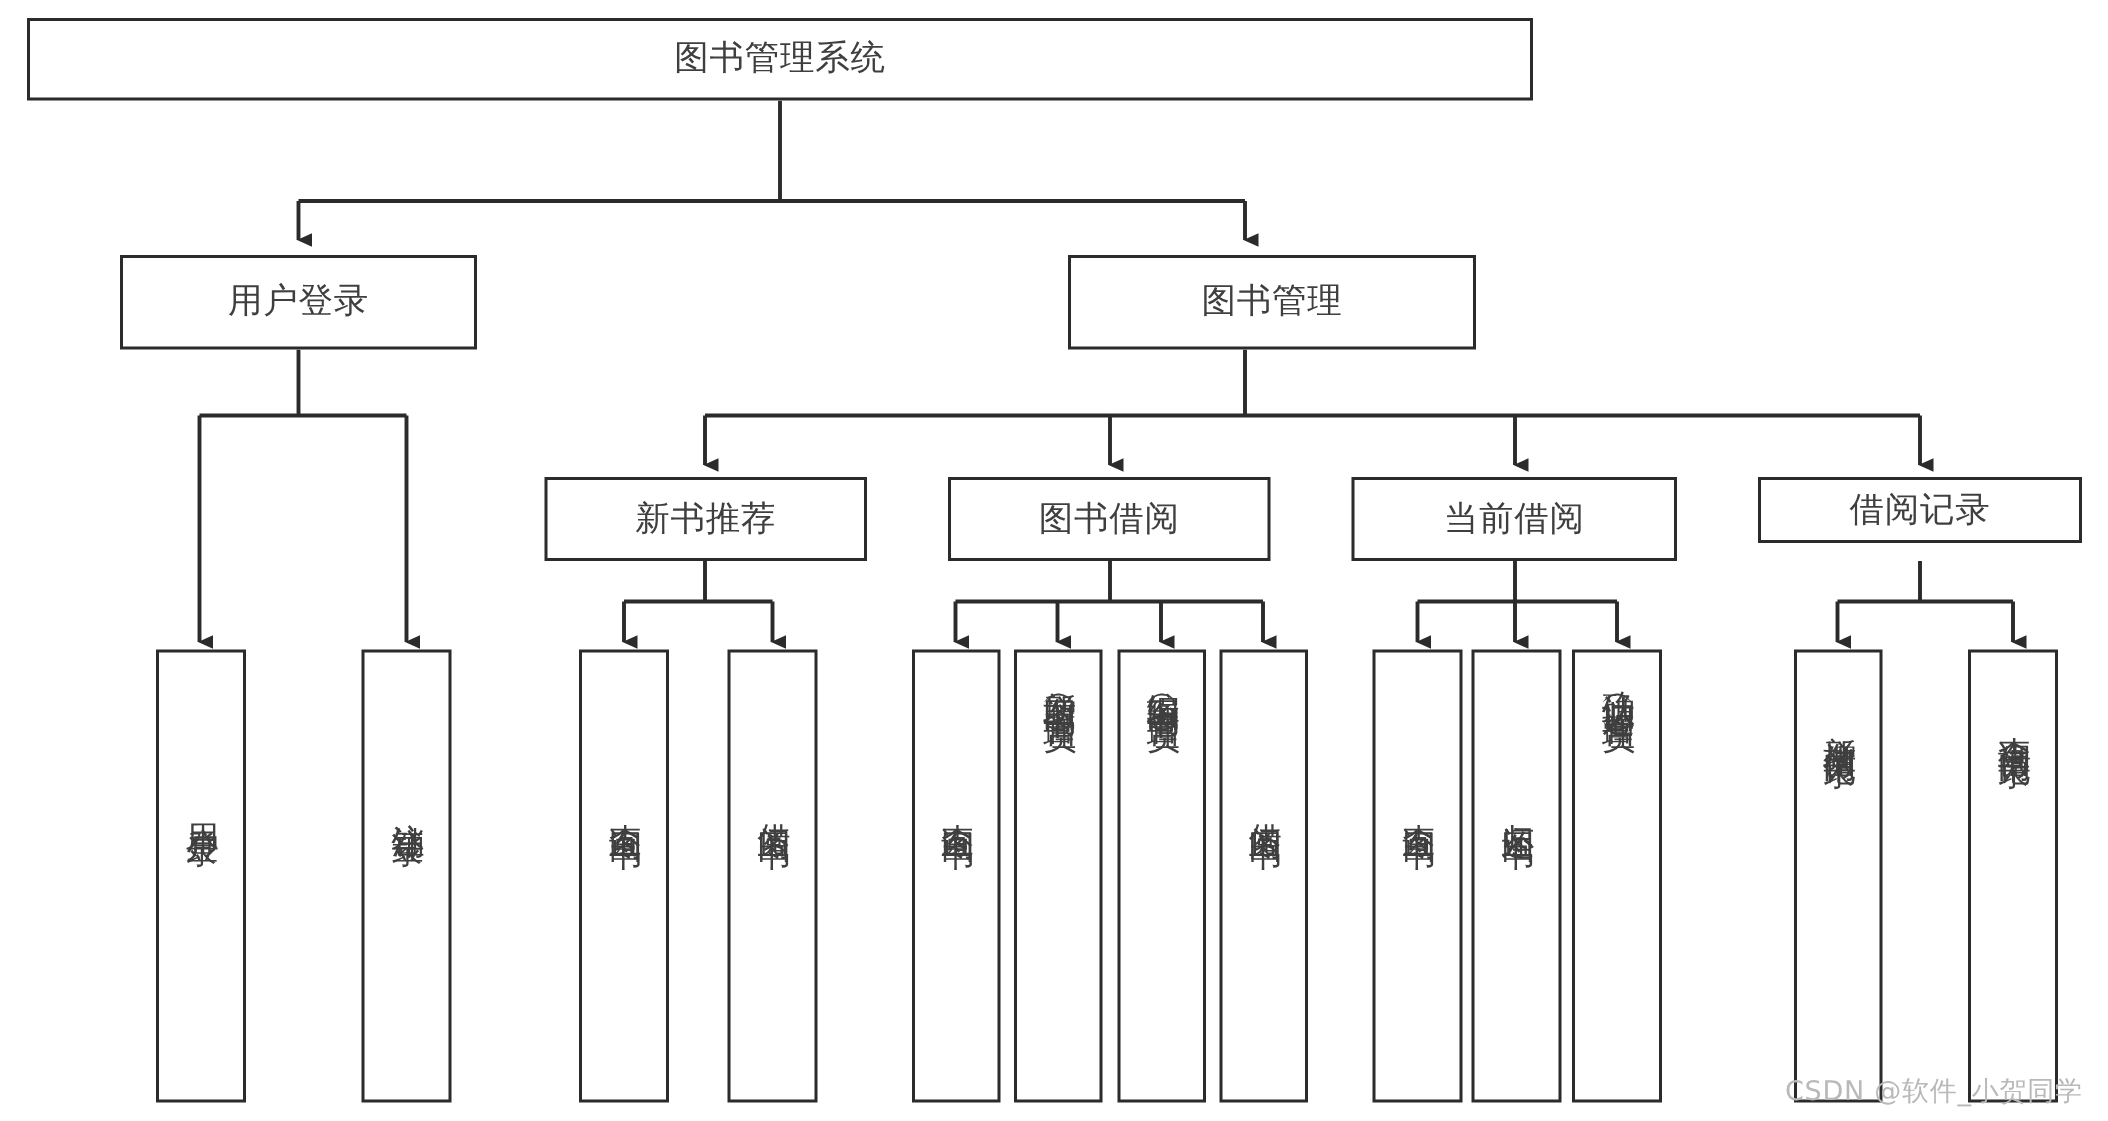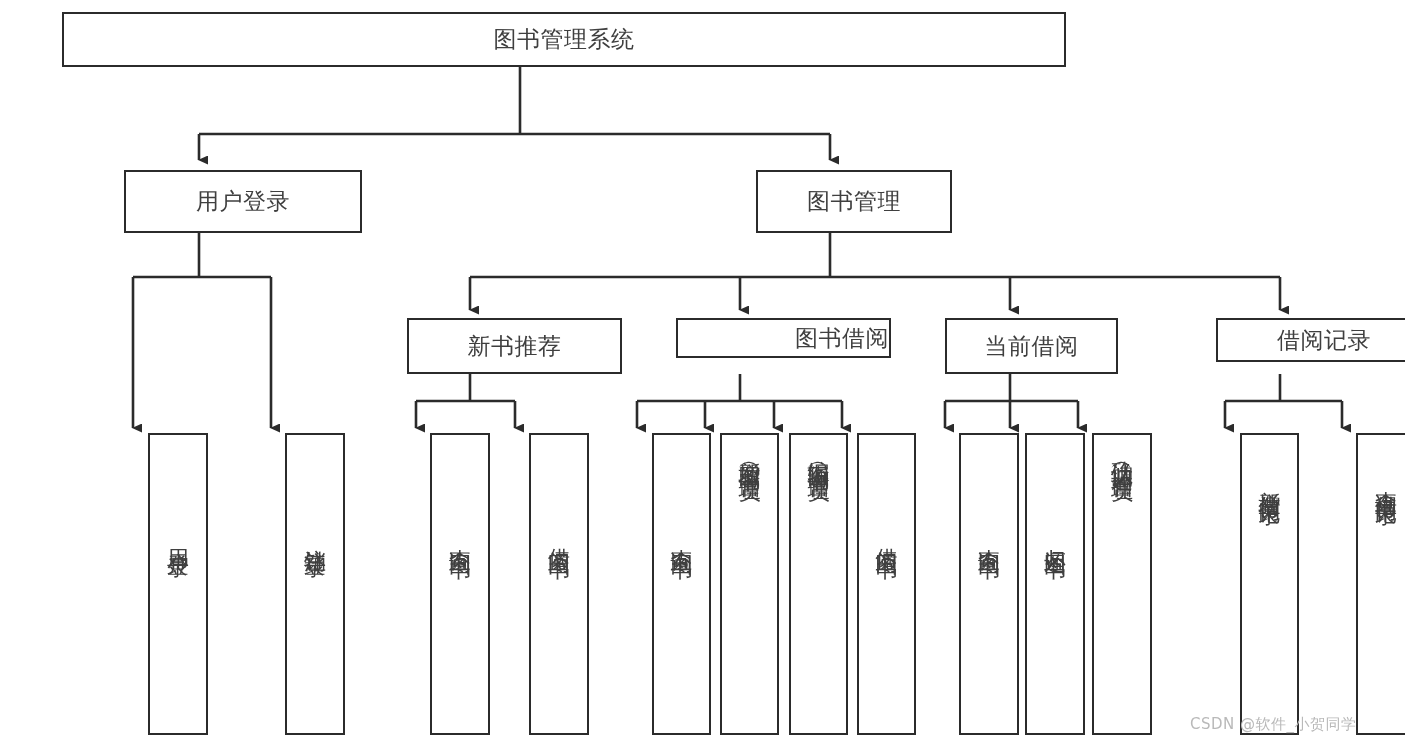"图书管理系统" .node-box { margin-left: 44px -> none }
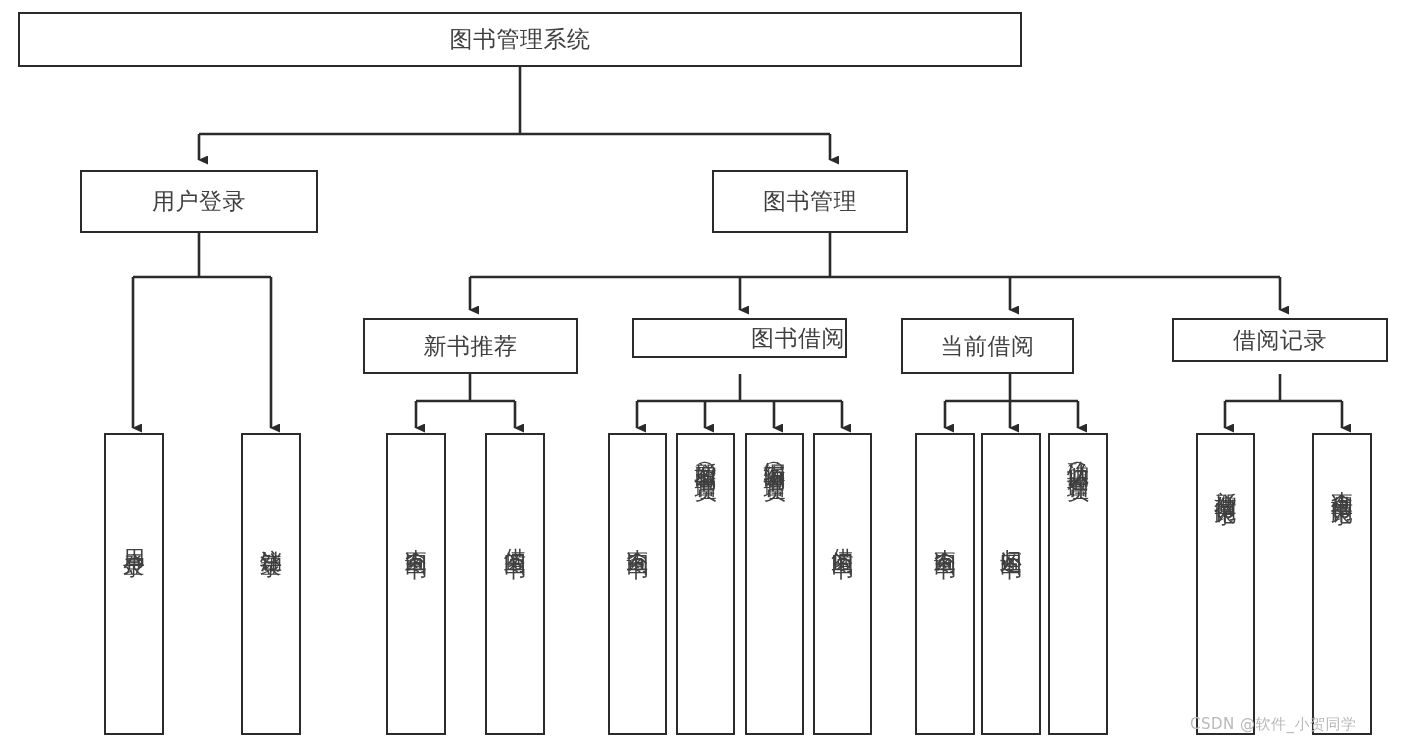"图书管理" div.node-box { width: 196px -> 272px }
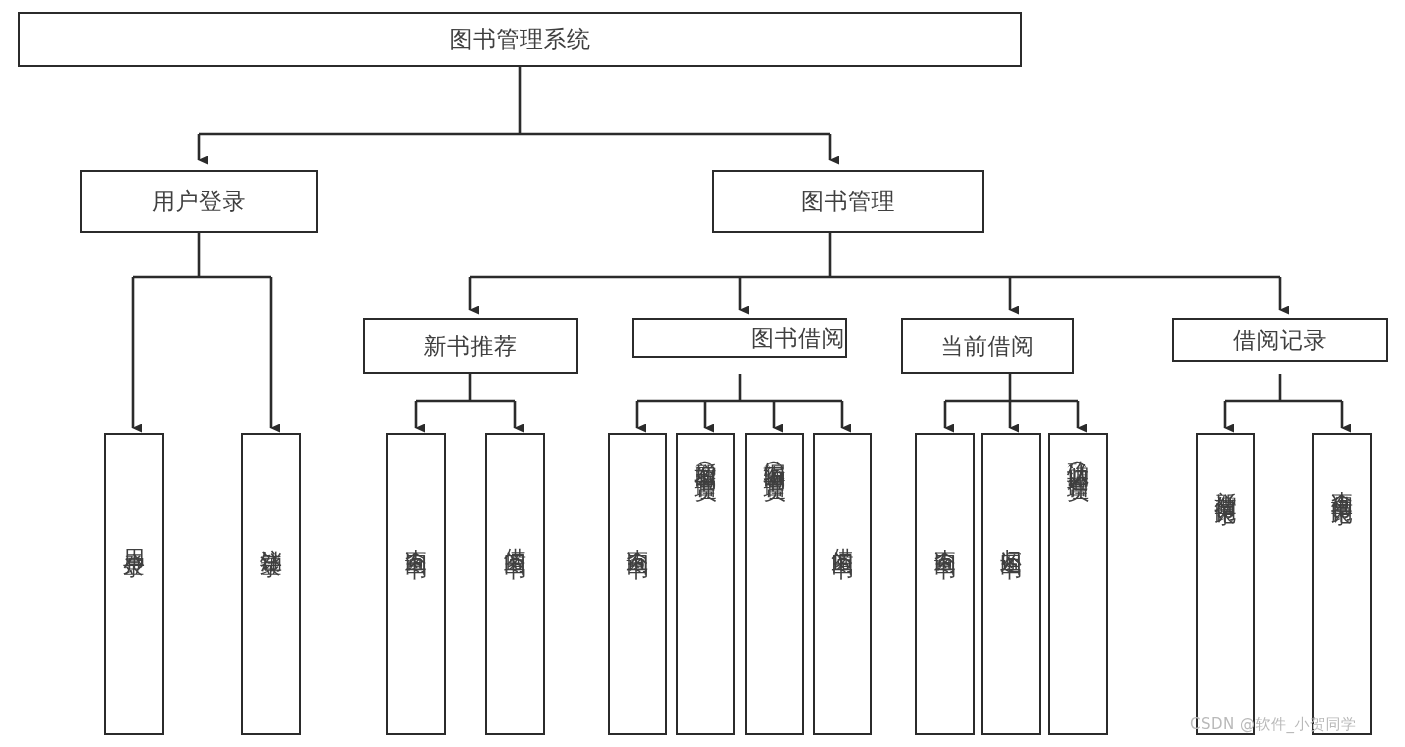"图书借阅" div.node-box { height: 40px -> 56px; justify-content: flex-end -> none }
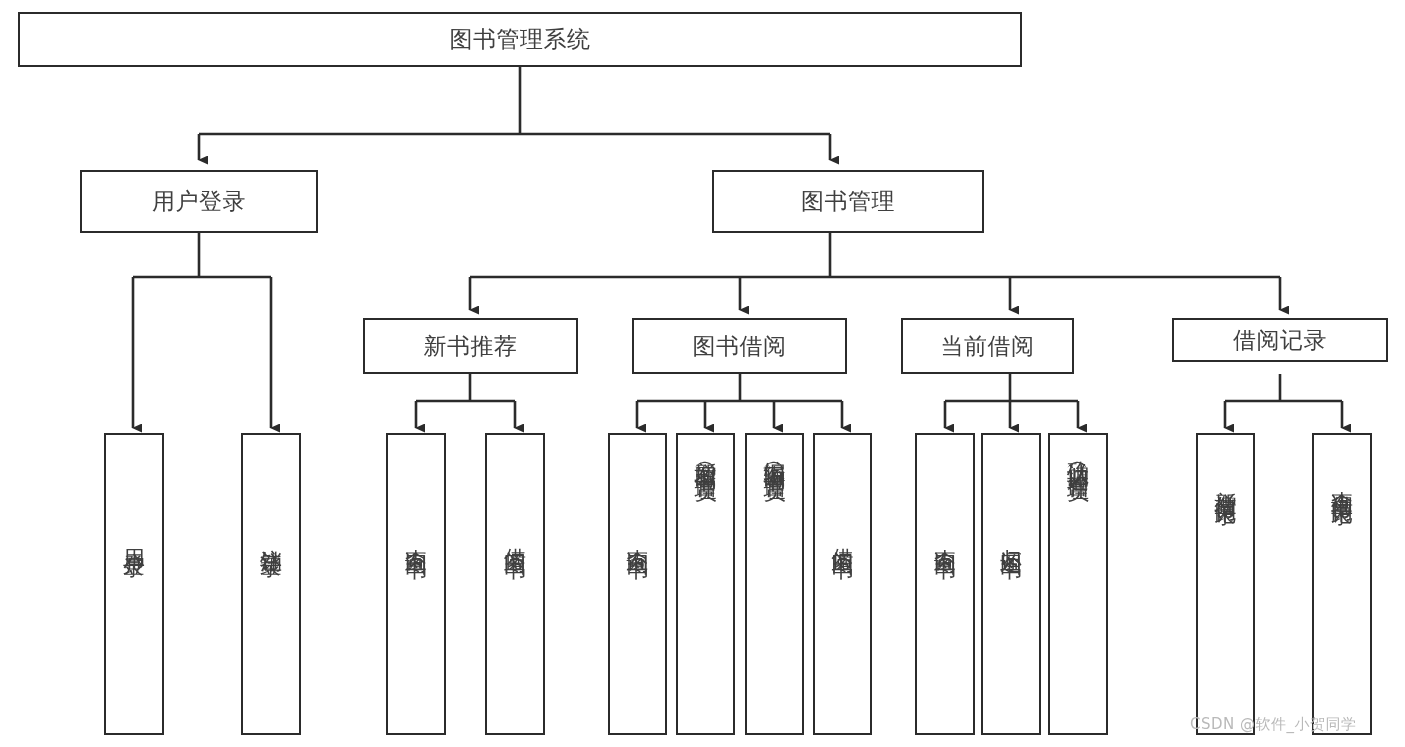"当前借阅" div.node-box { width: 173px -> 217px }
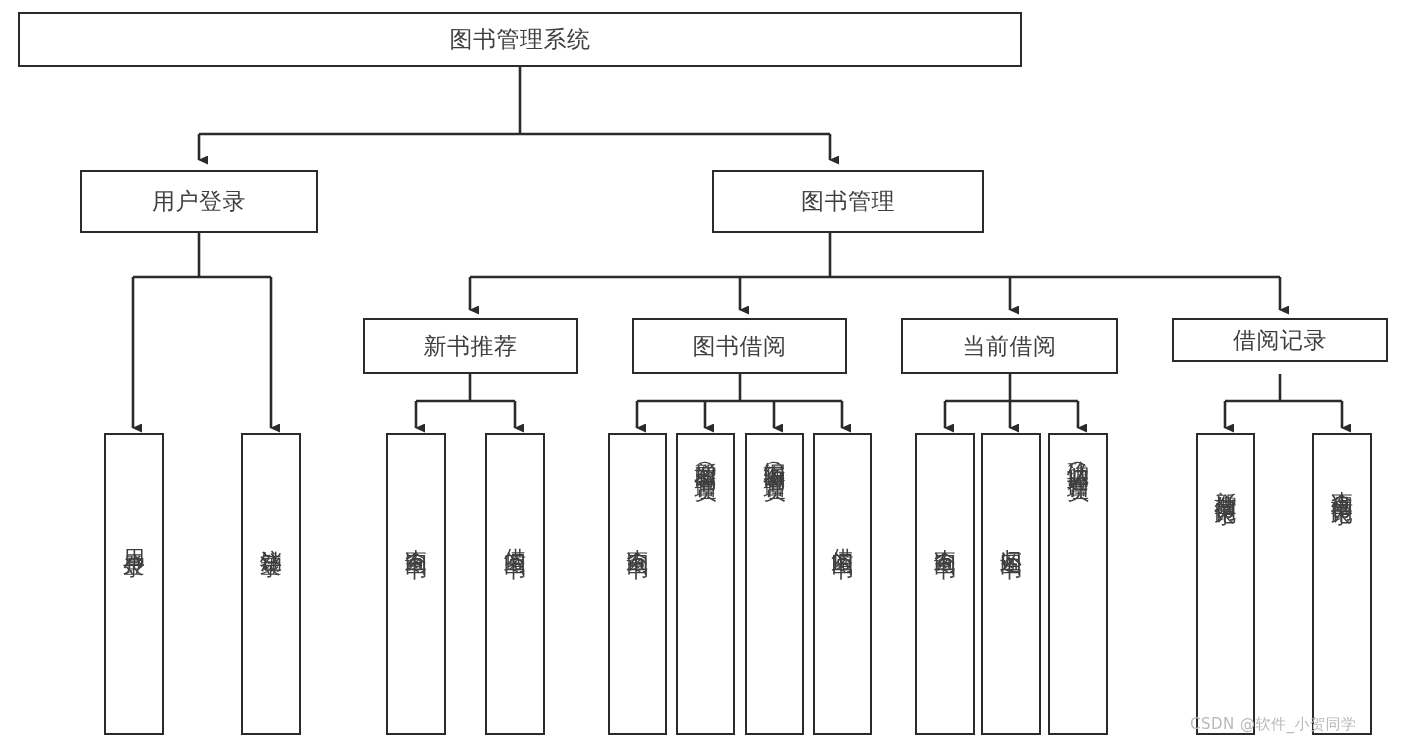"CSDN @软件_小贺同学" .watermark { font-size: 15px -> 18px }
